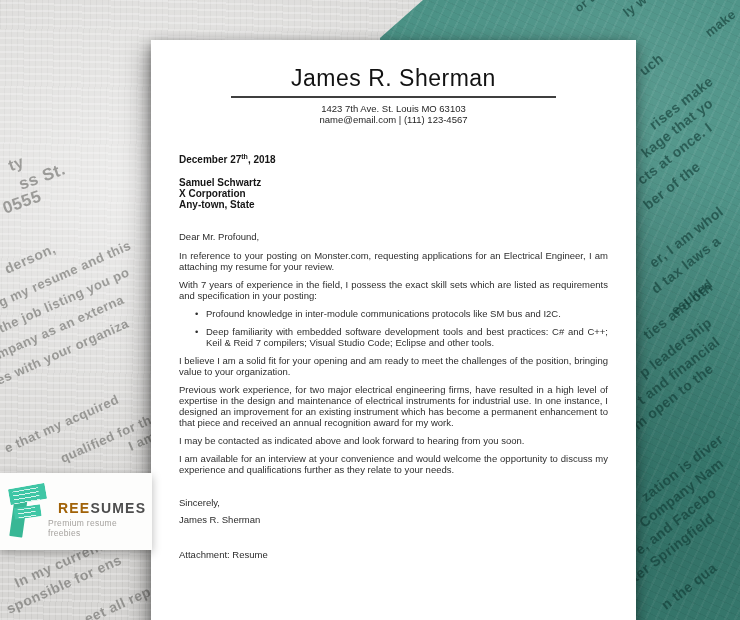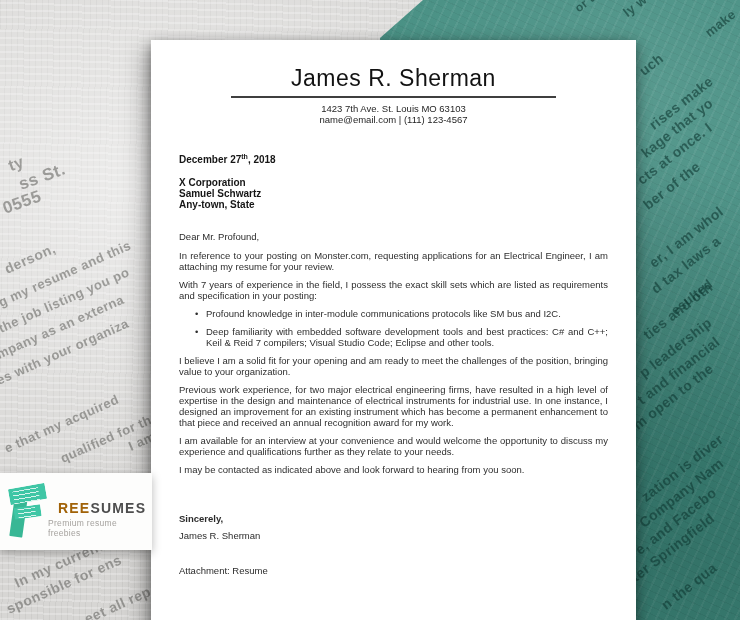"X Corporation" div.rcpt { order: before "Samuel Schwartz" -> after "Samuel Schwartz" }
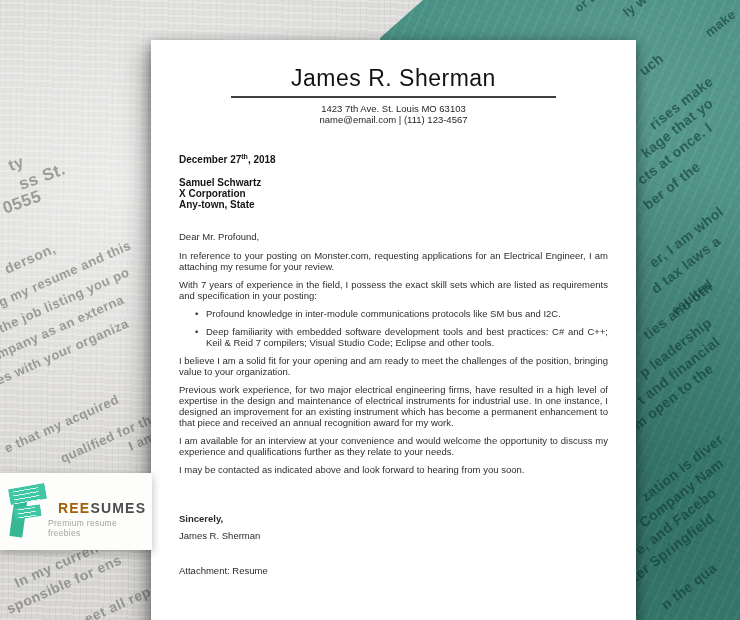"I am available for an" p.para { order: before "I may be contacted as" -> after "I may be contacted as" }
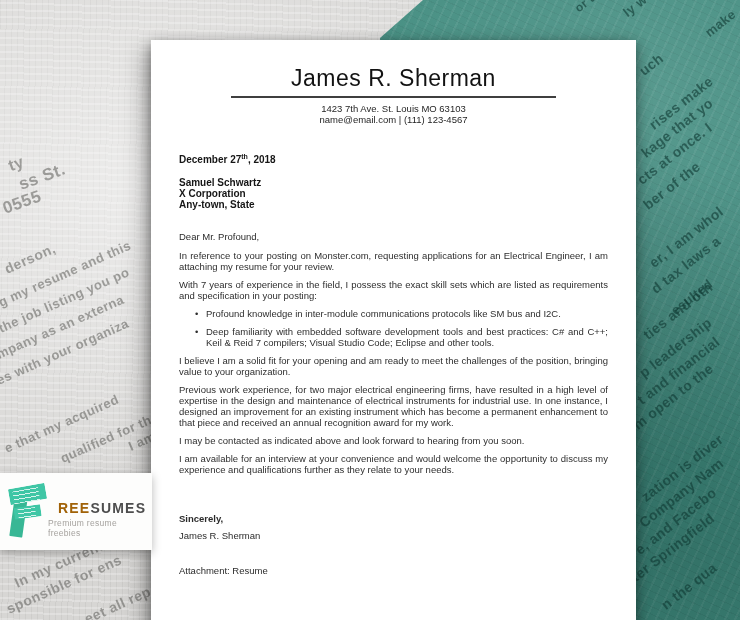"Sincerely," .closing { font-weight: bold -> none; margin-top: 38px -> 22px }
